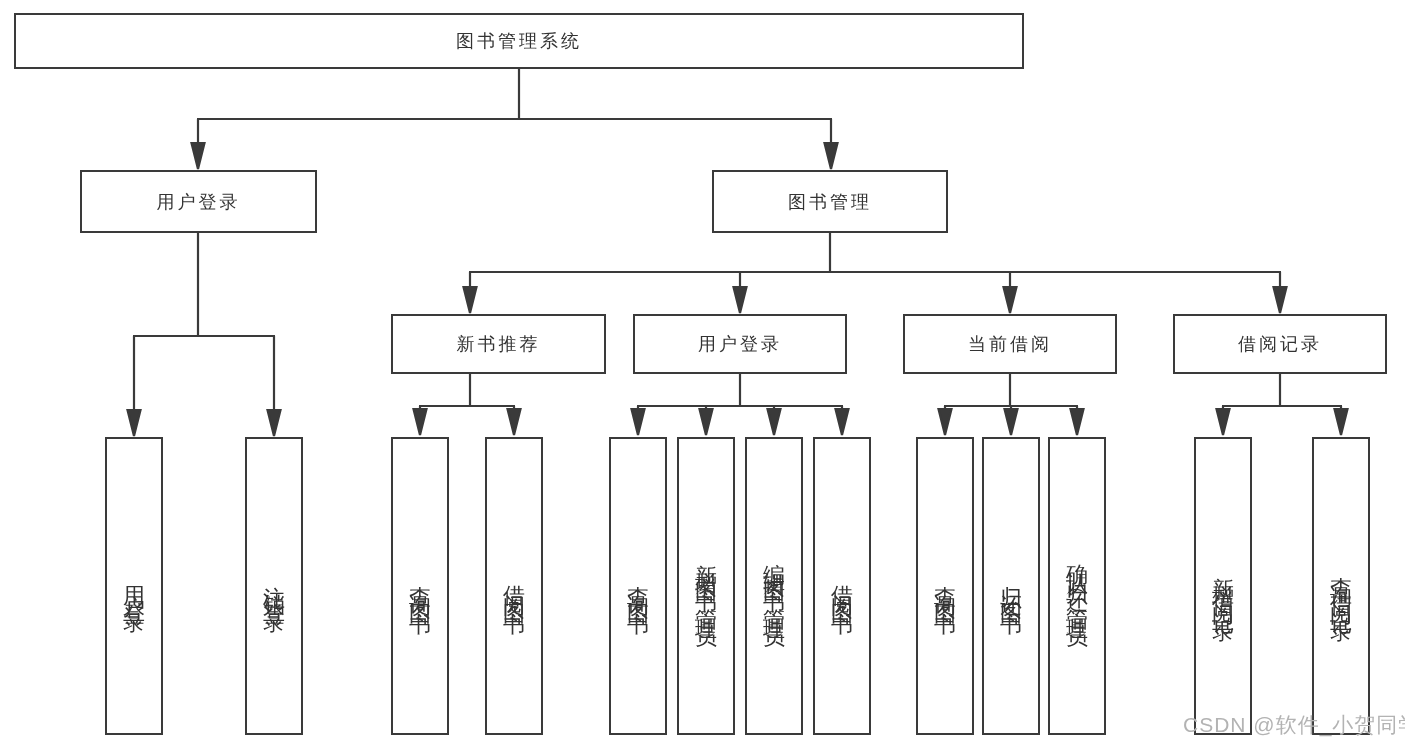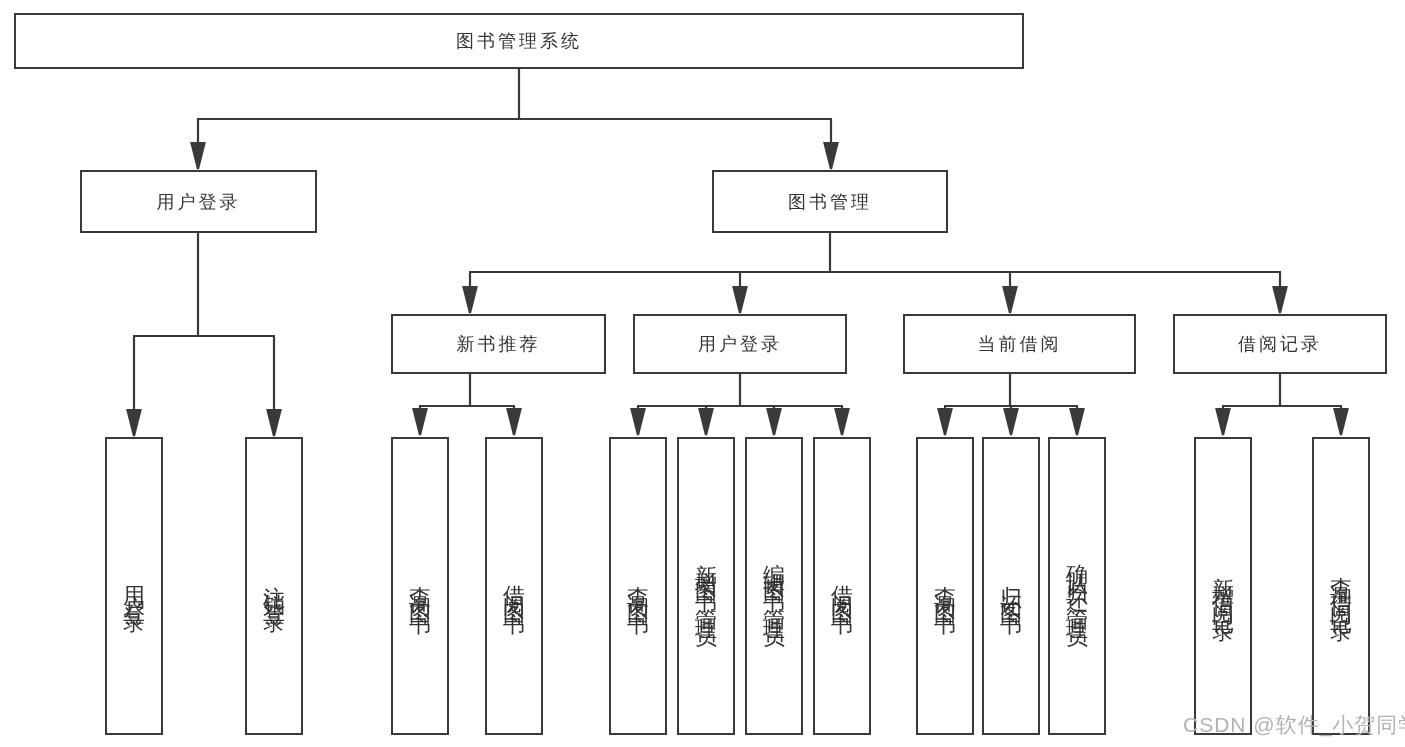"当前借阅" div.box { width: 233px -> 214px }
